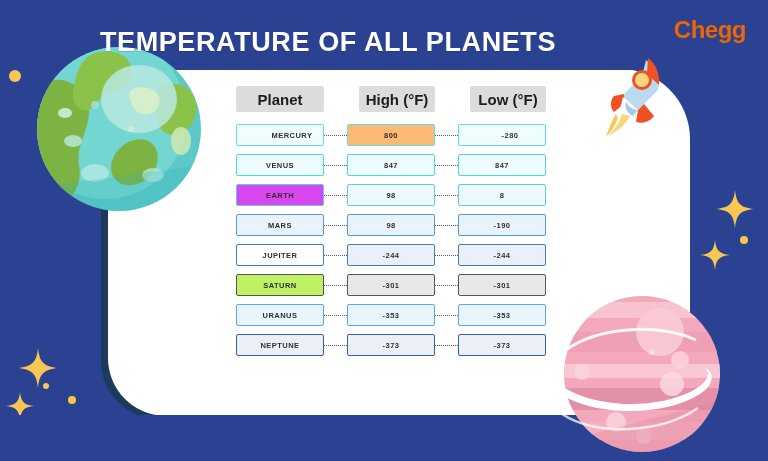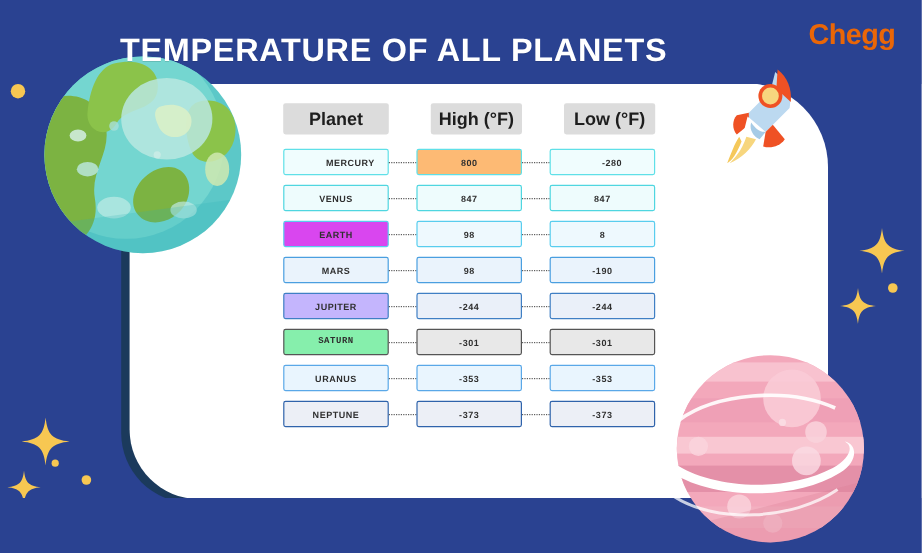"JUPITER" div.cell { background: #c4b5fd -> #ffffff }
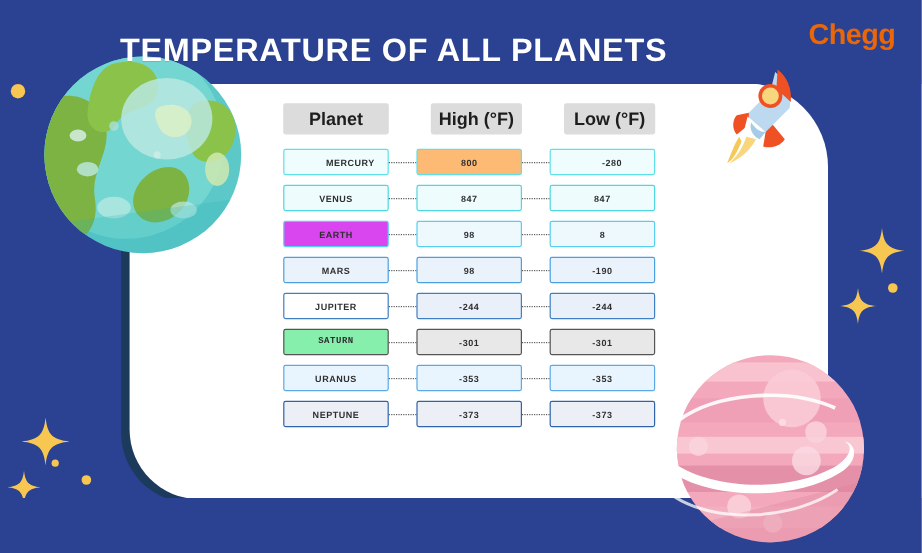"SATURN" div.cell { background: #86efac -> #bef264; font-family: Liberation Mono, monospace -> none }
